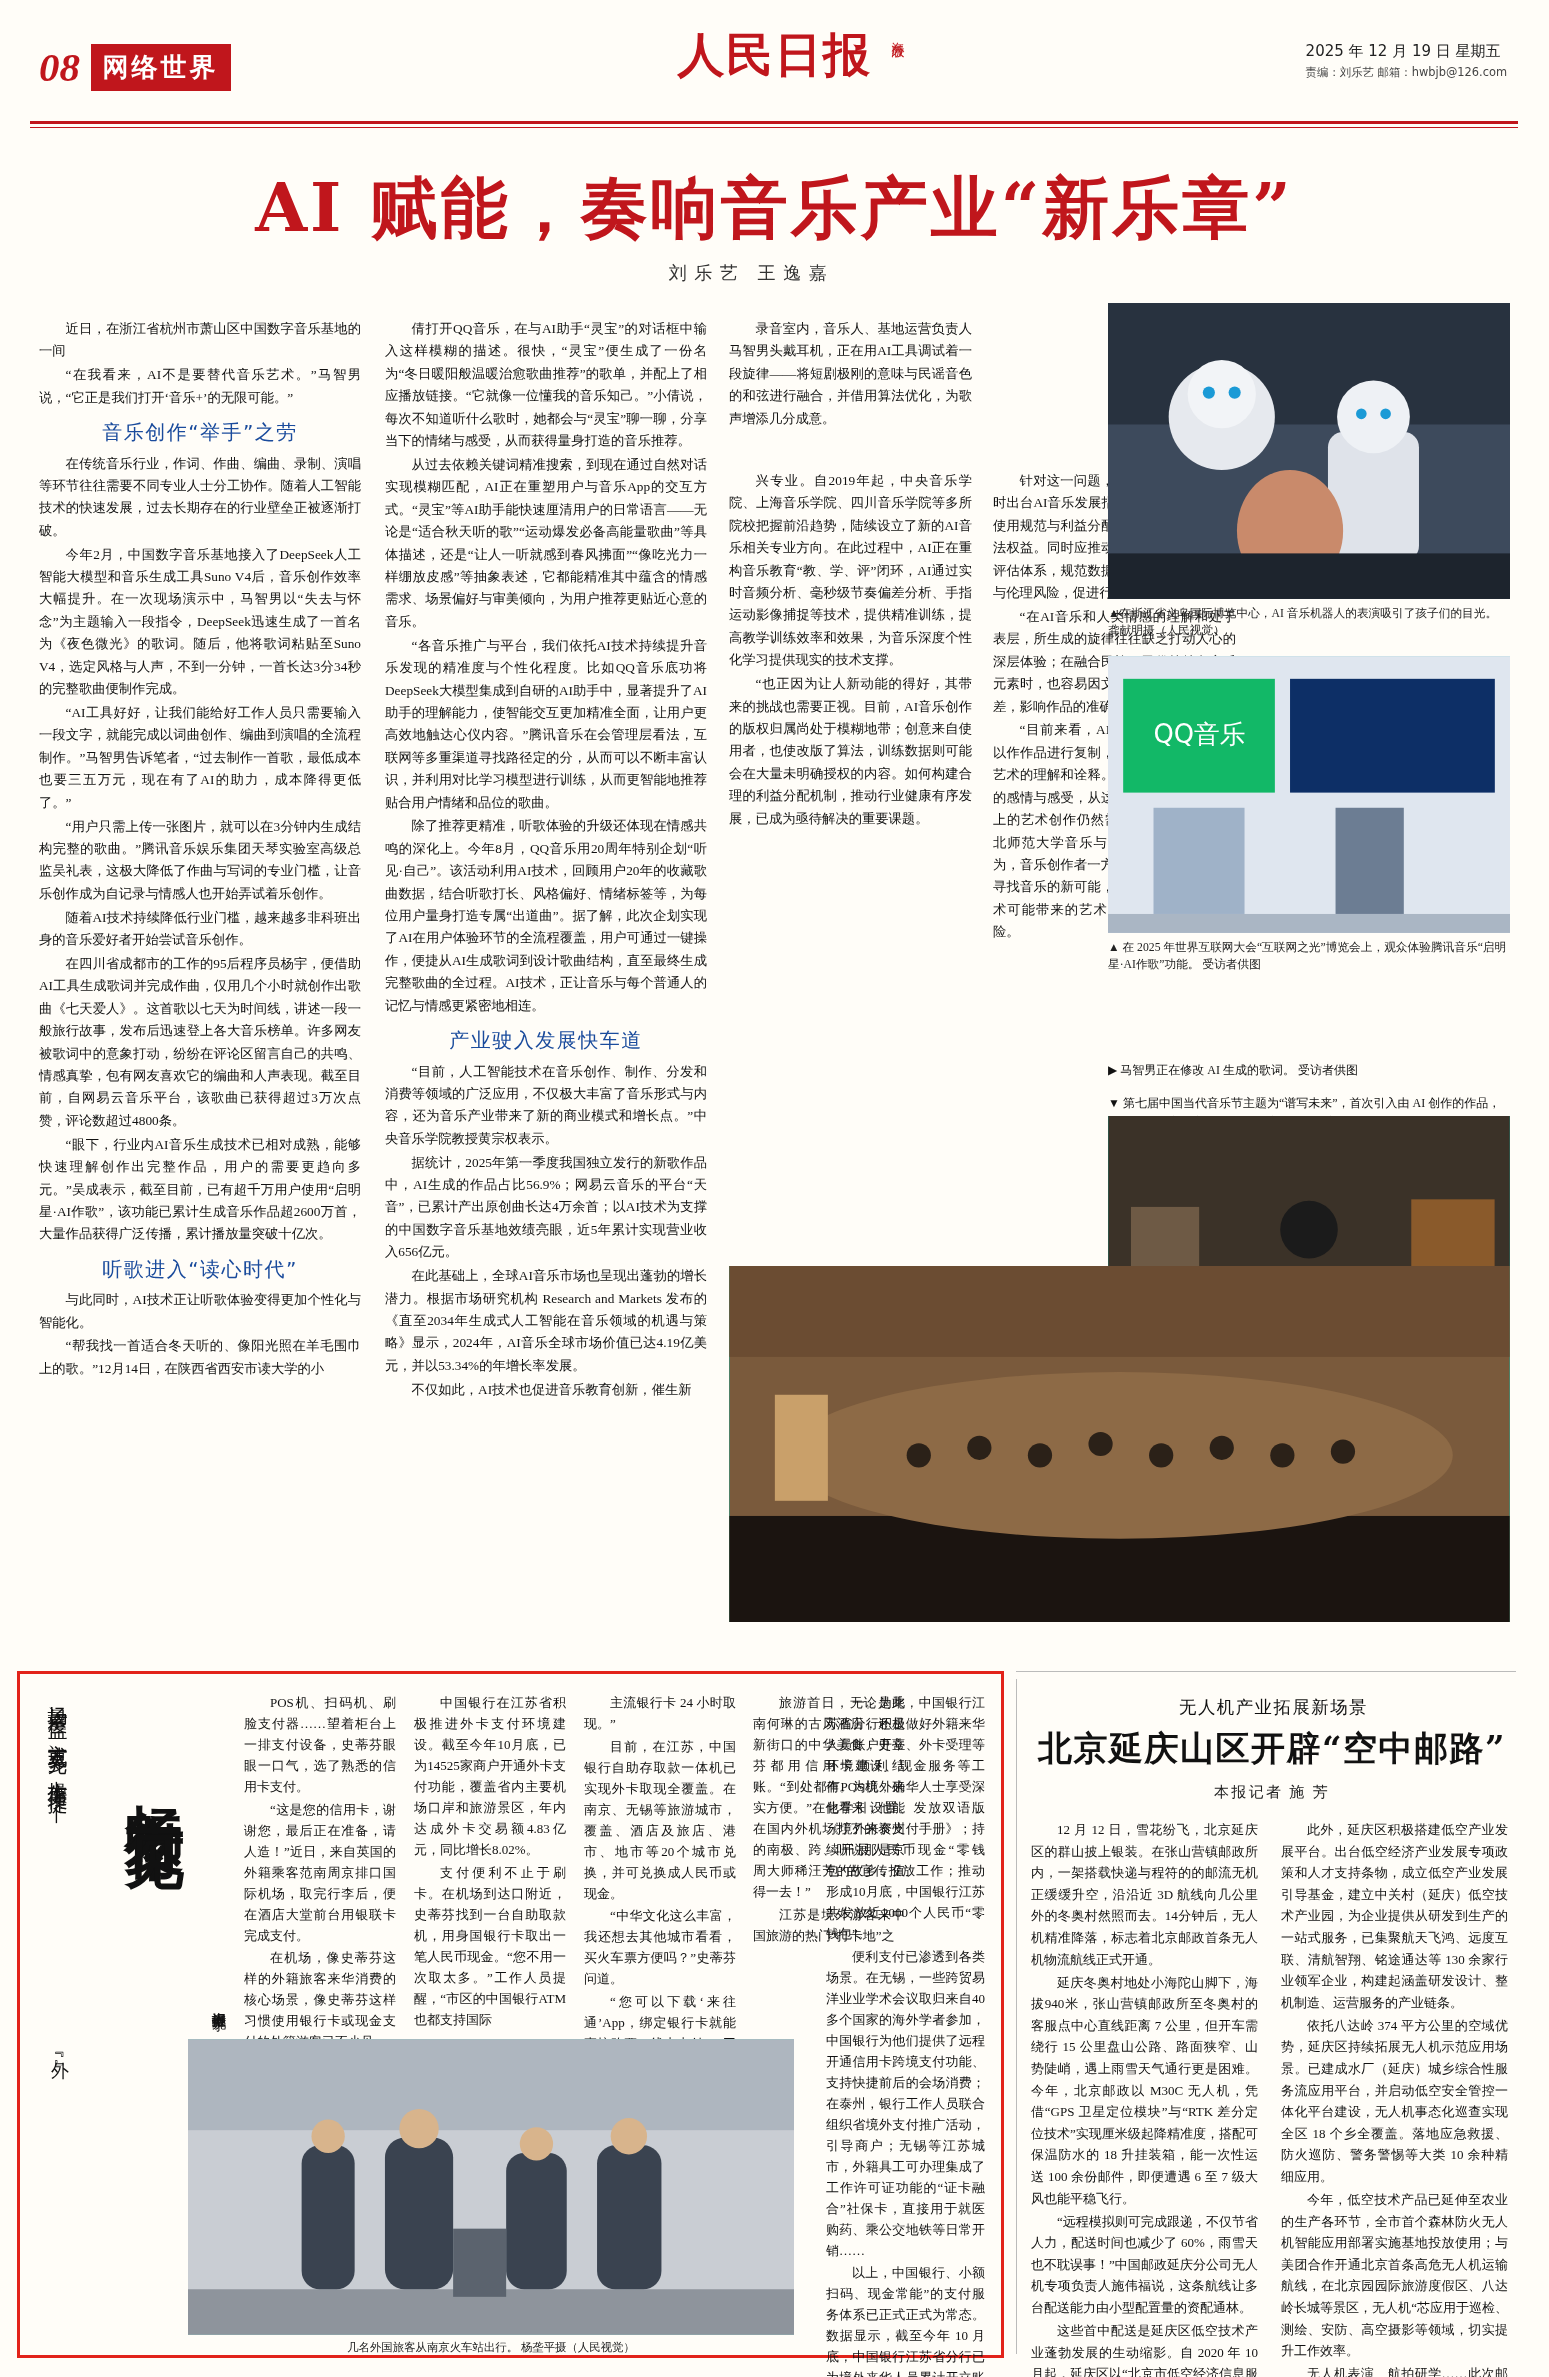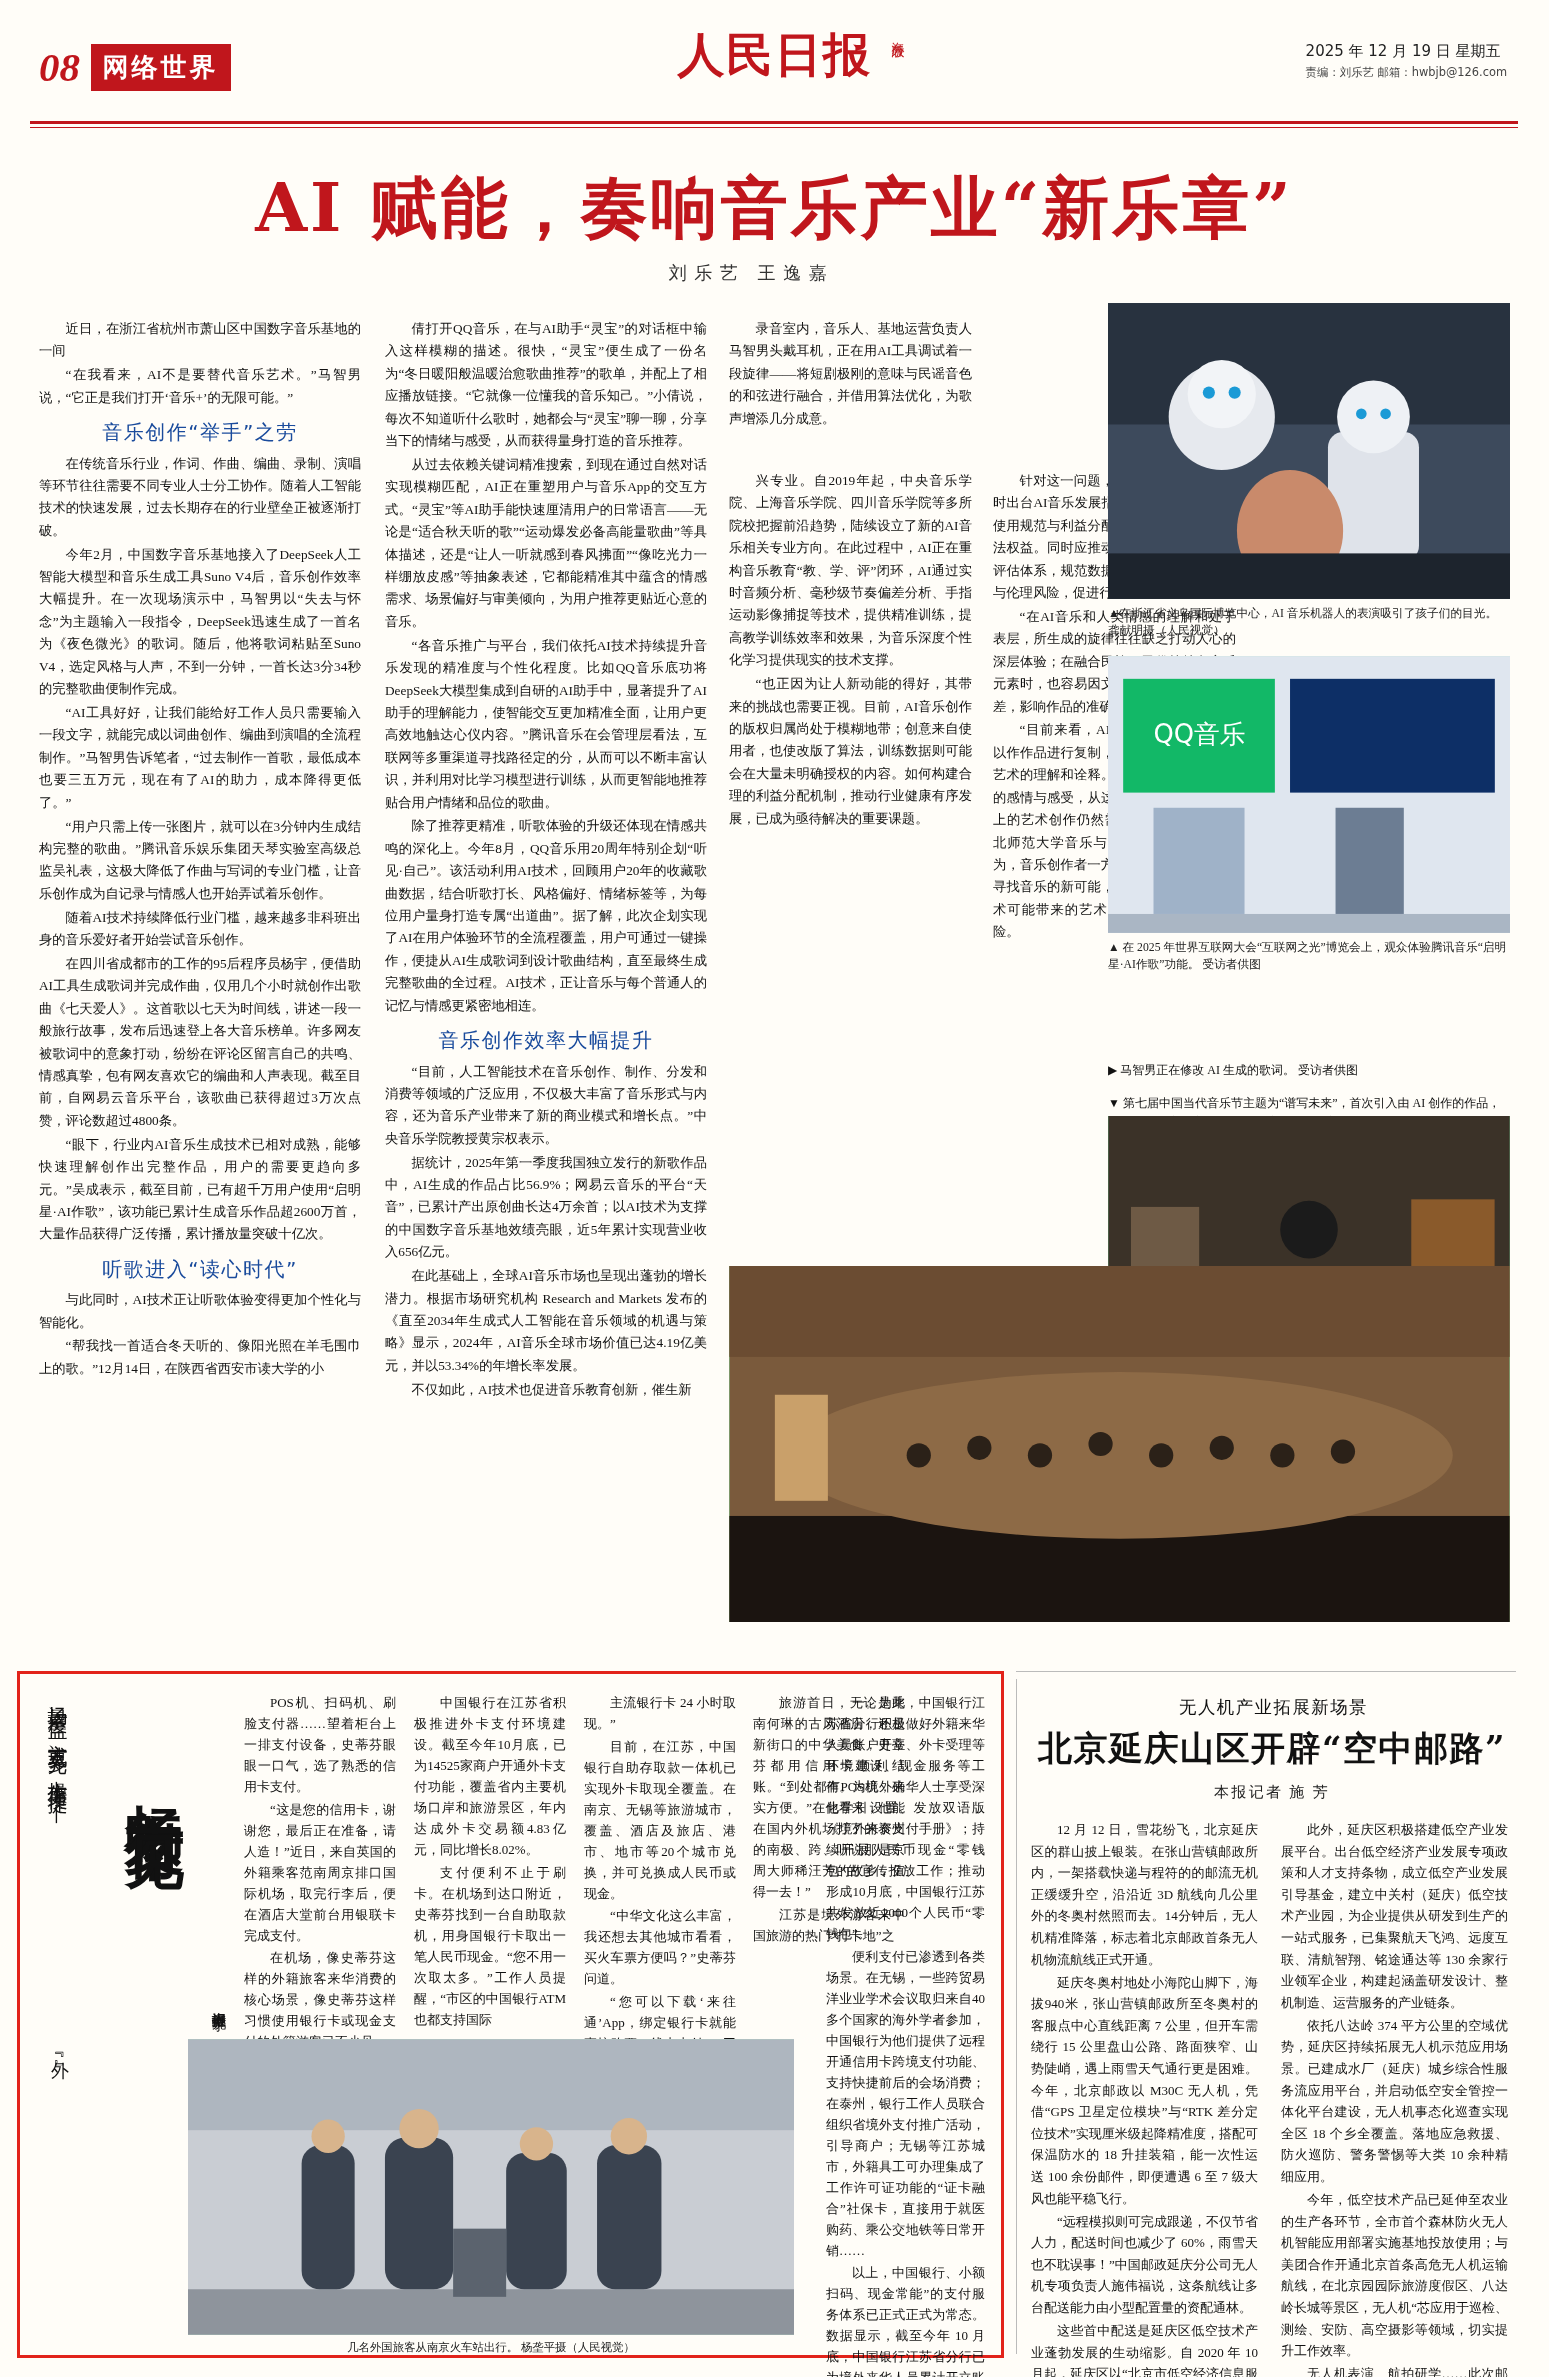"QQ音乐" .photo { background: #86efac -> #14b8a6 }
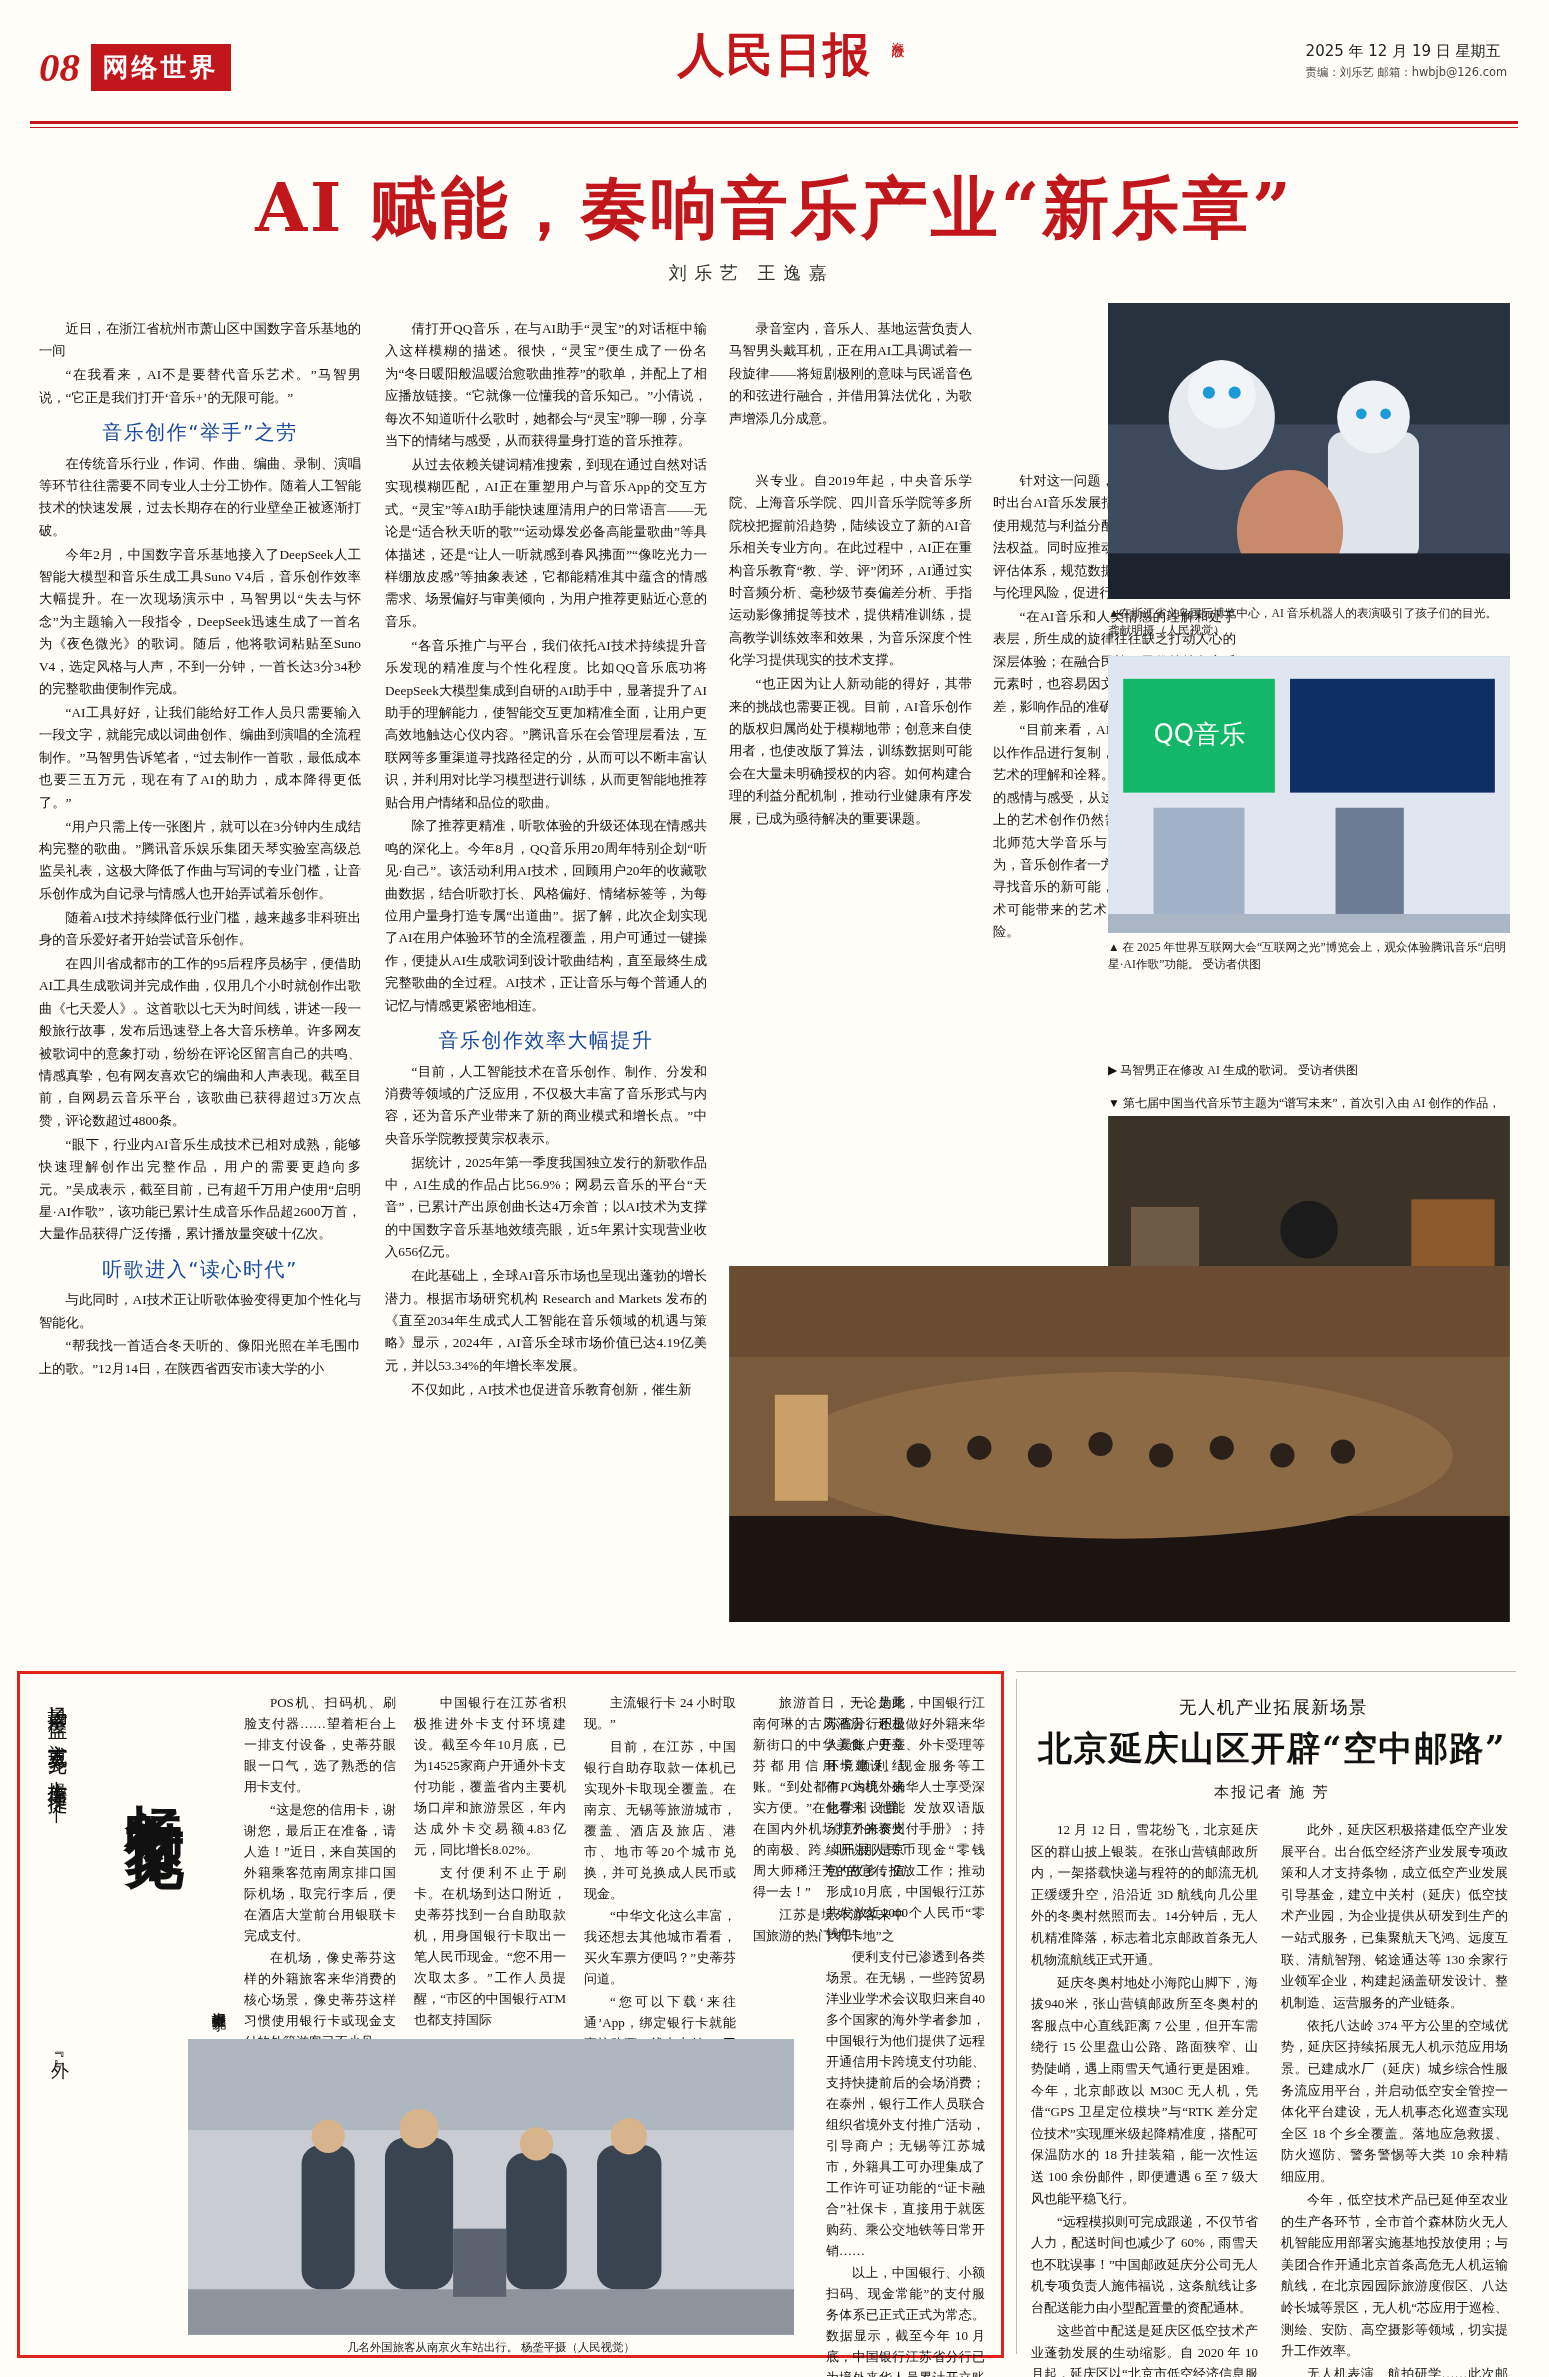"音乐创作效率大幅提升" div.subhead { text: 音乐创作效率大幅提升 -> 产业驶入发展快车道 }
